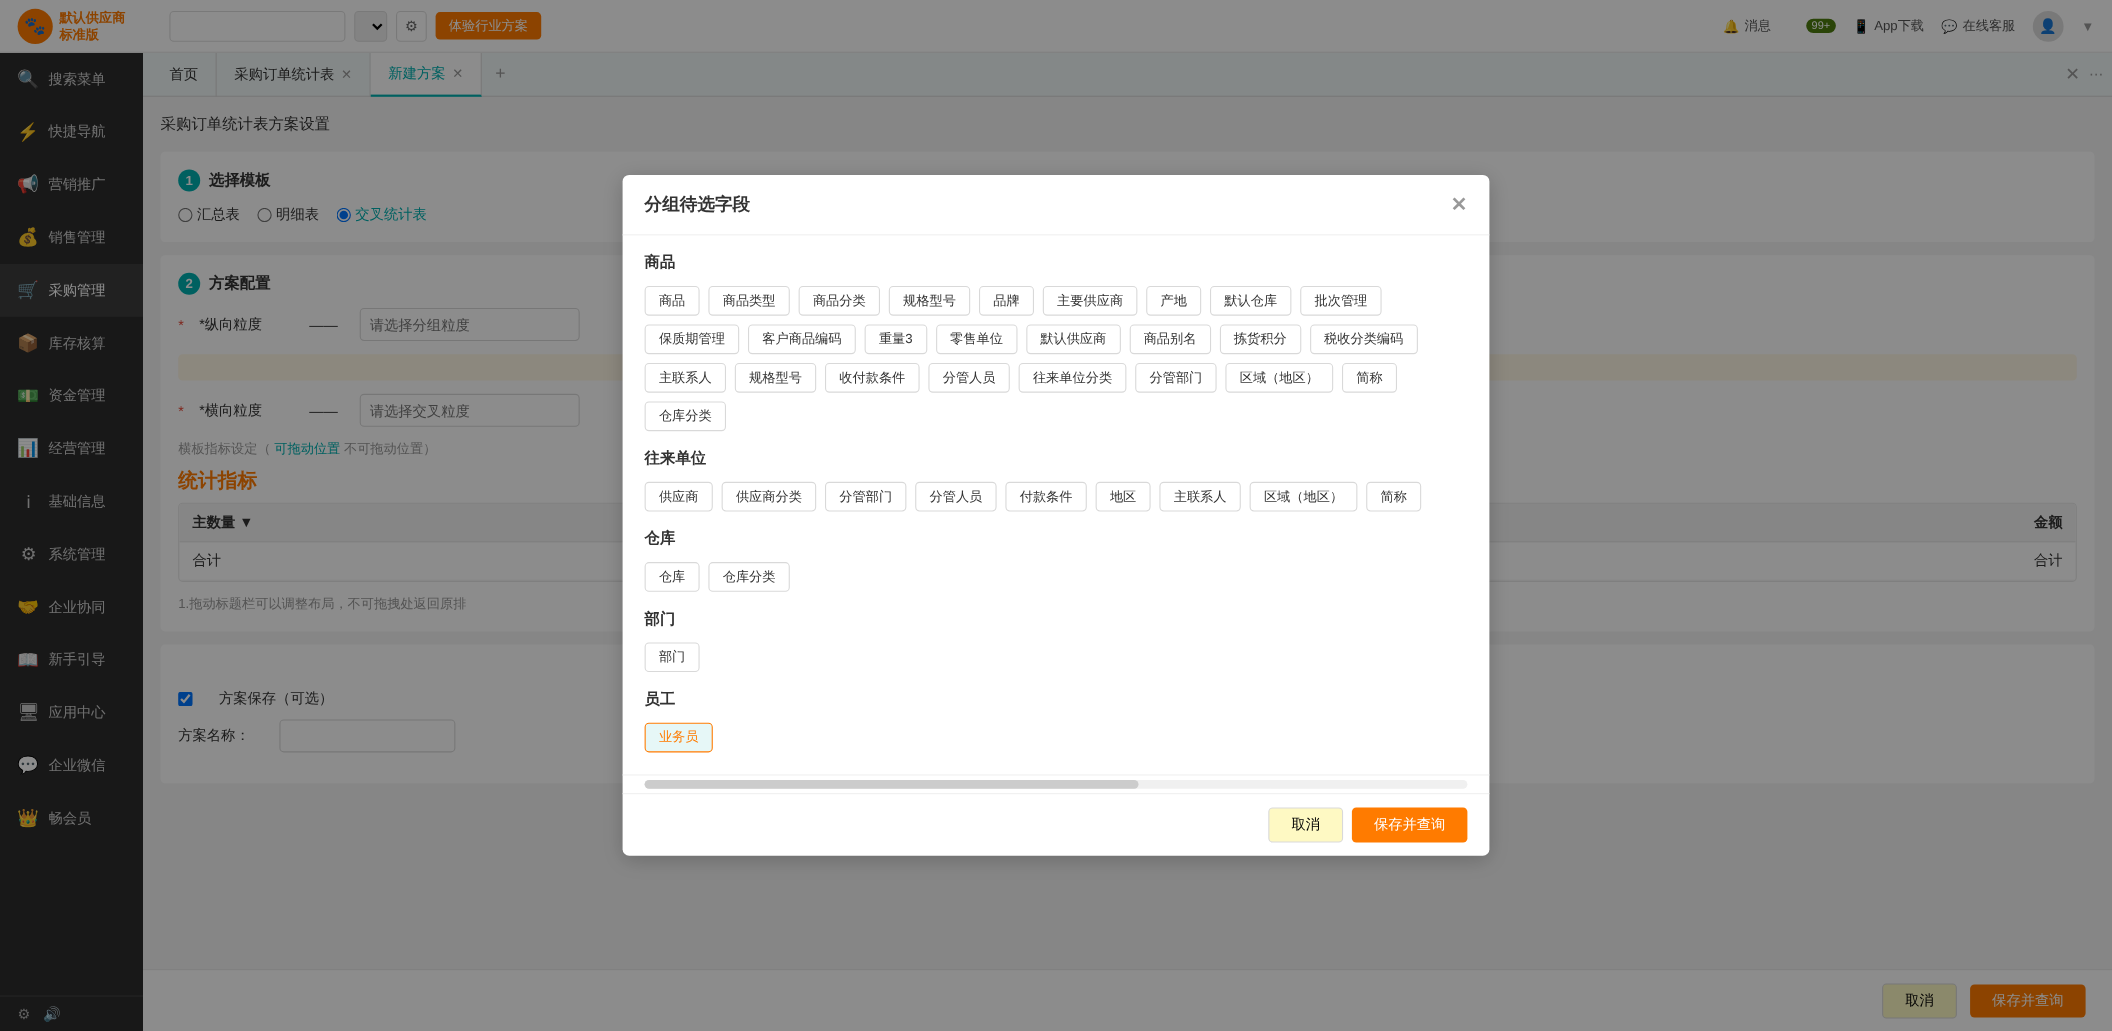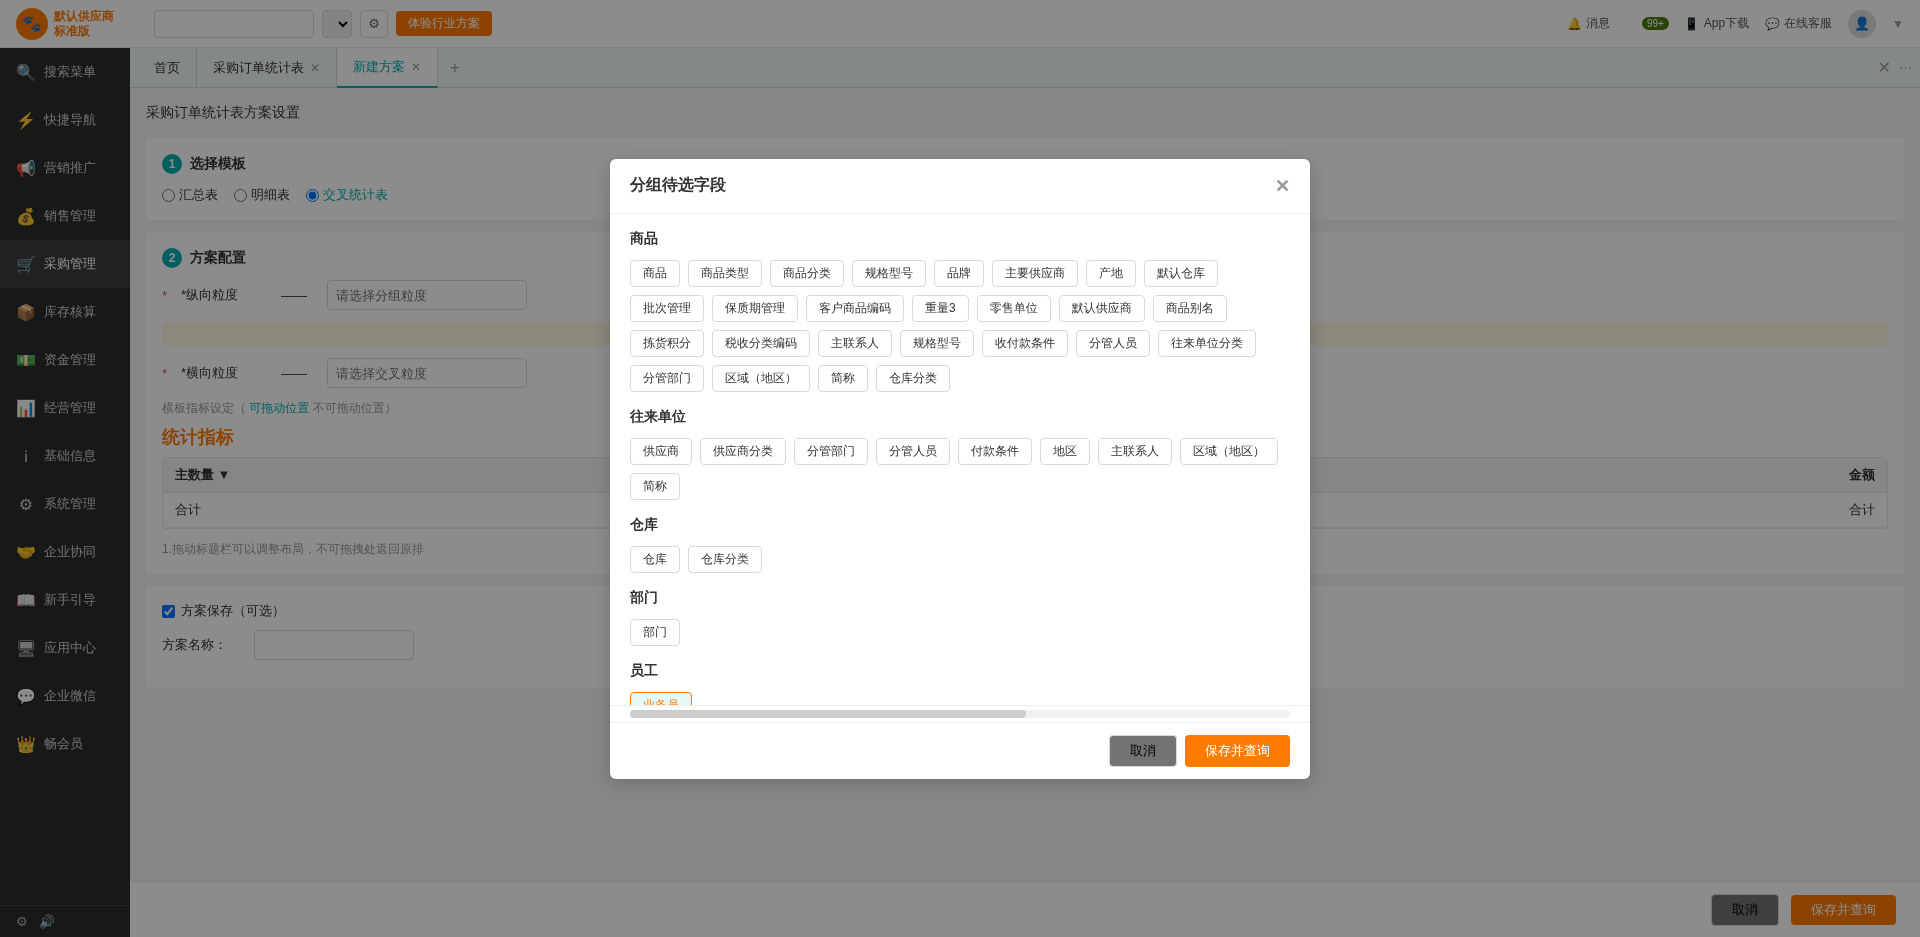"分组待选字段" .modal { width: 700px -> 788px }
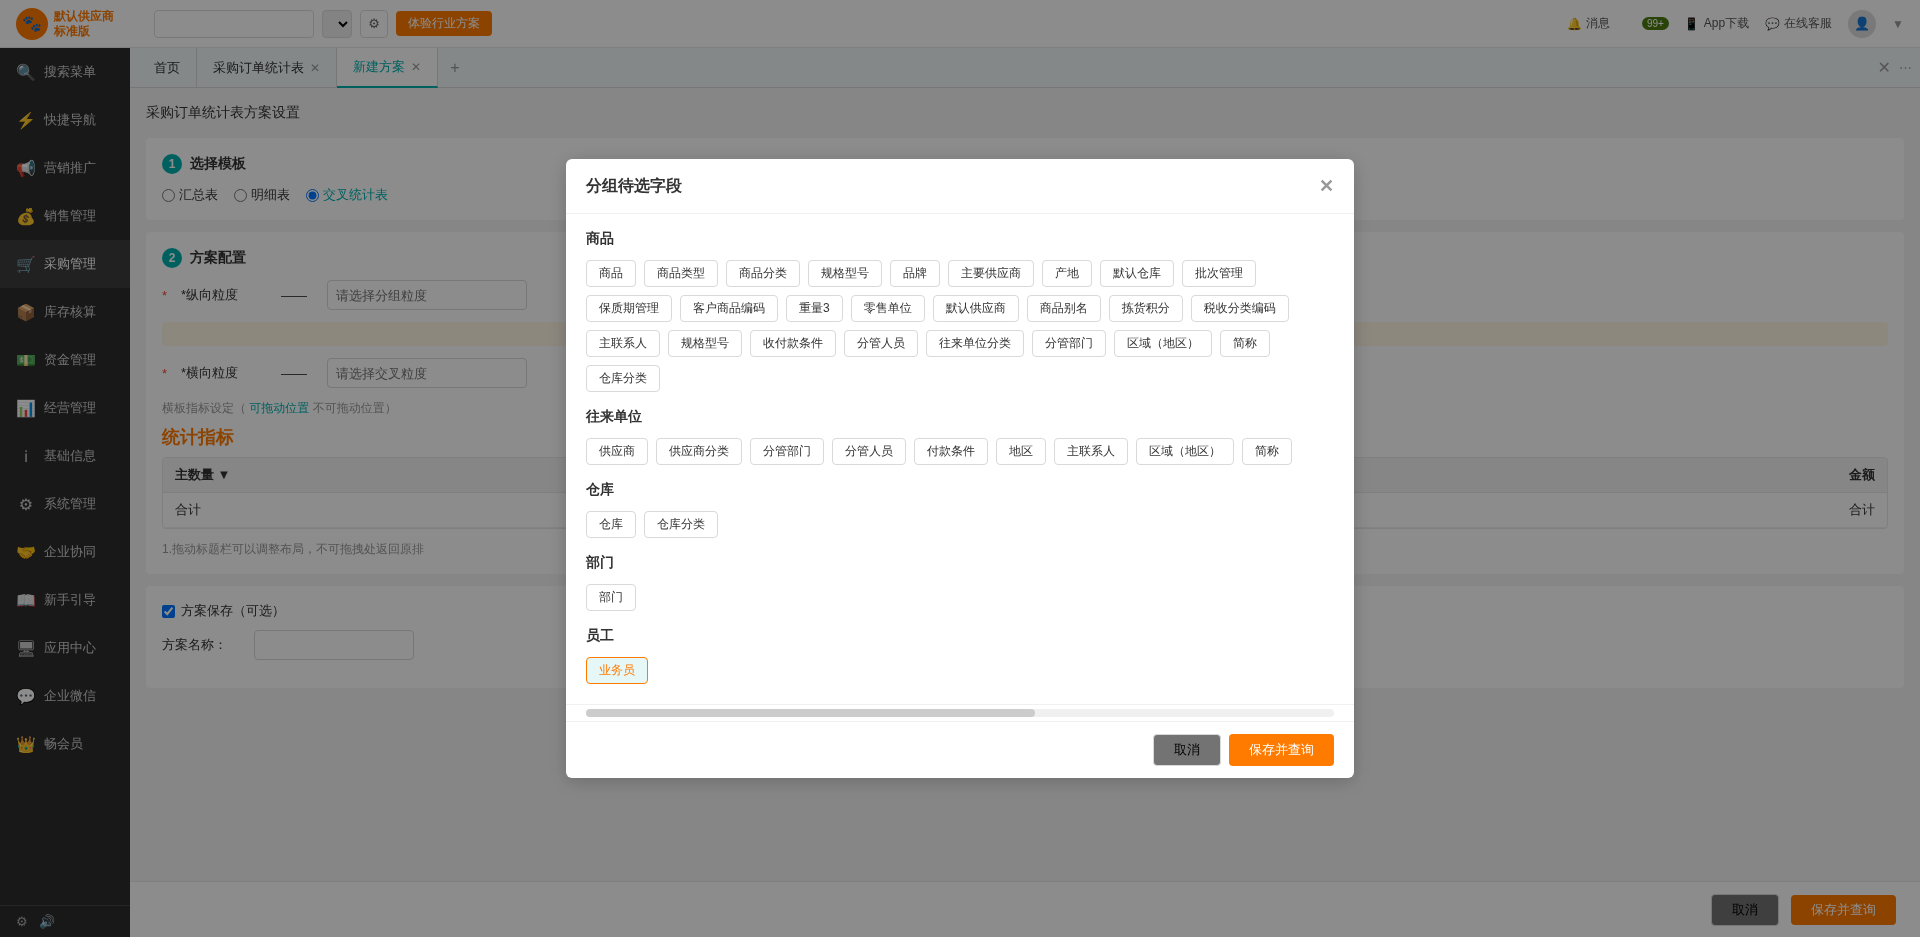"方案保存（可选）" div { gap: 6px -> 24px; margin-top: none -> 24px }
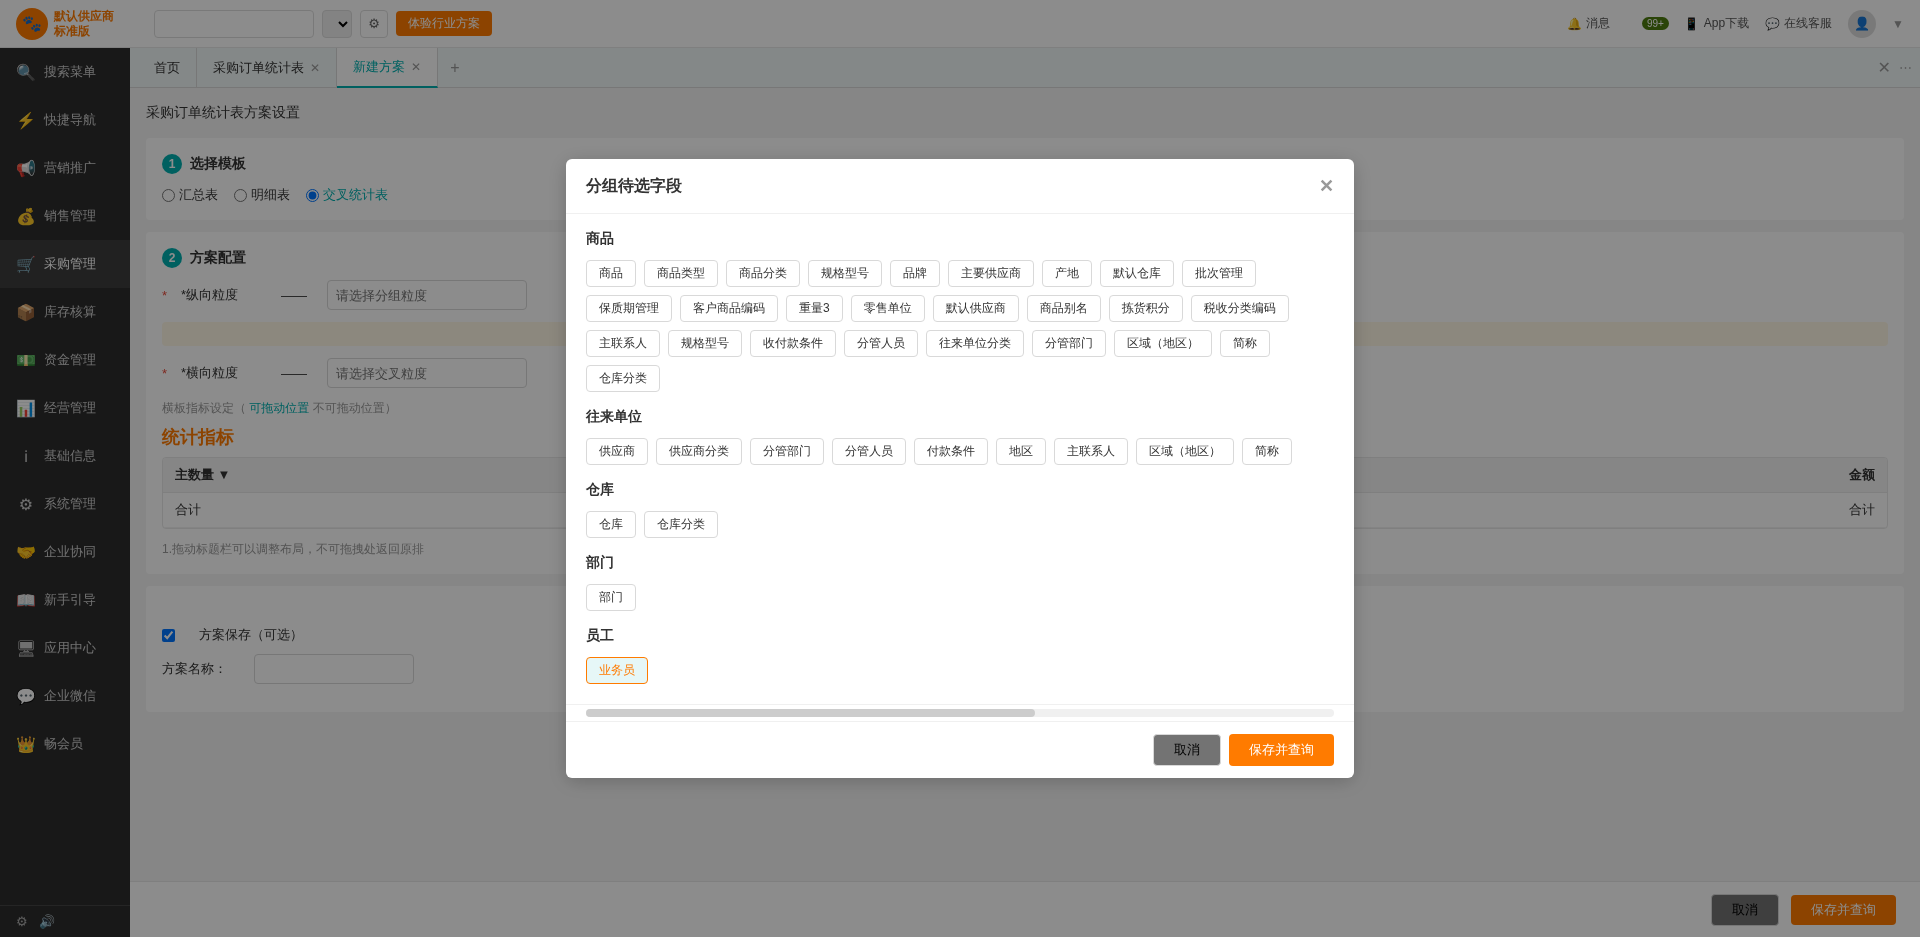"取消" .btn-cancel { background: #737373 -> #fef9c3 }
